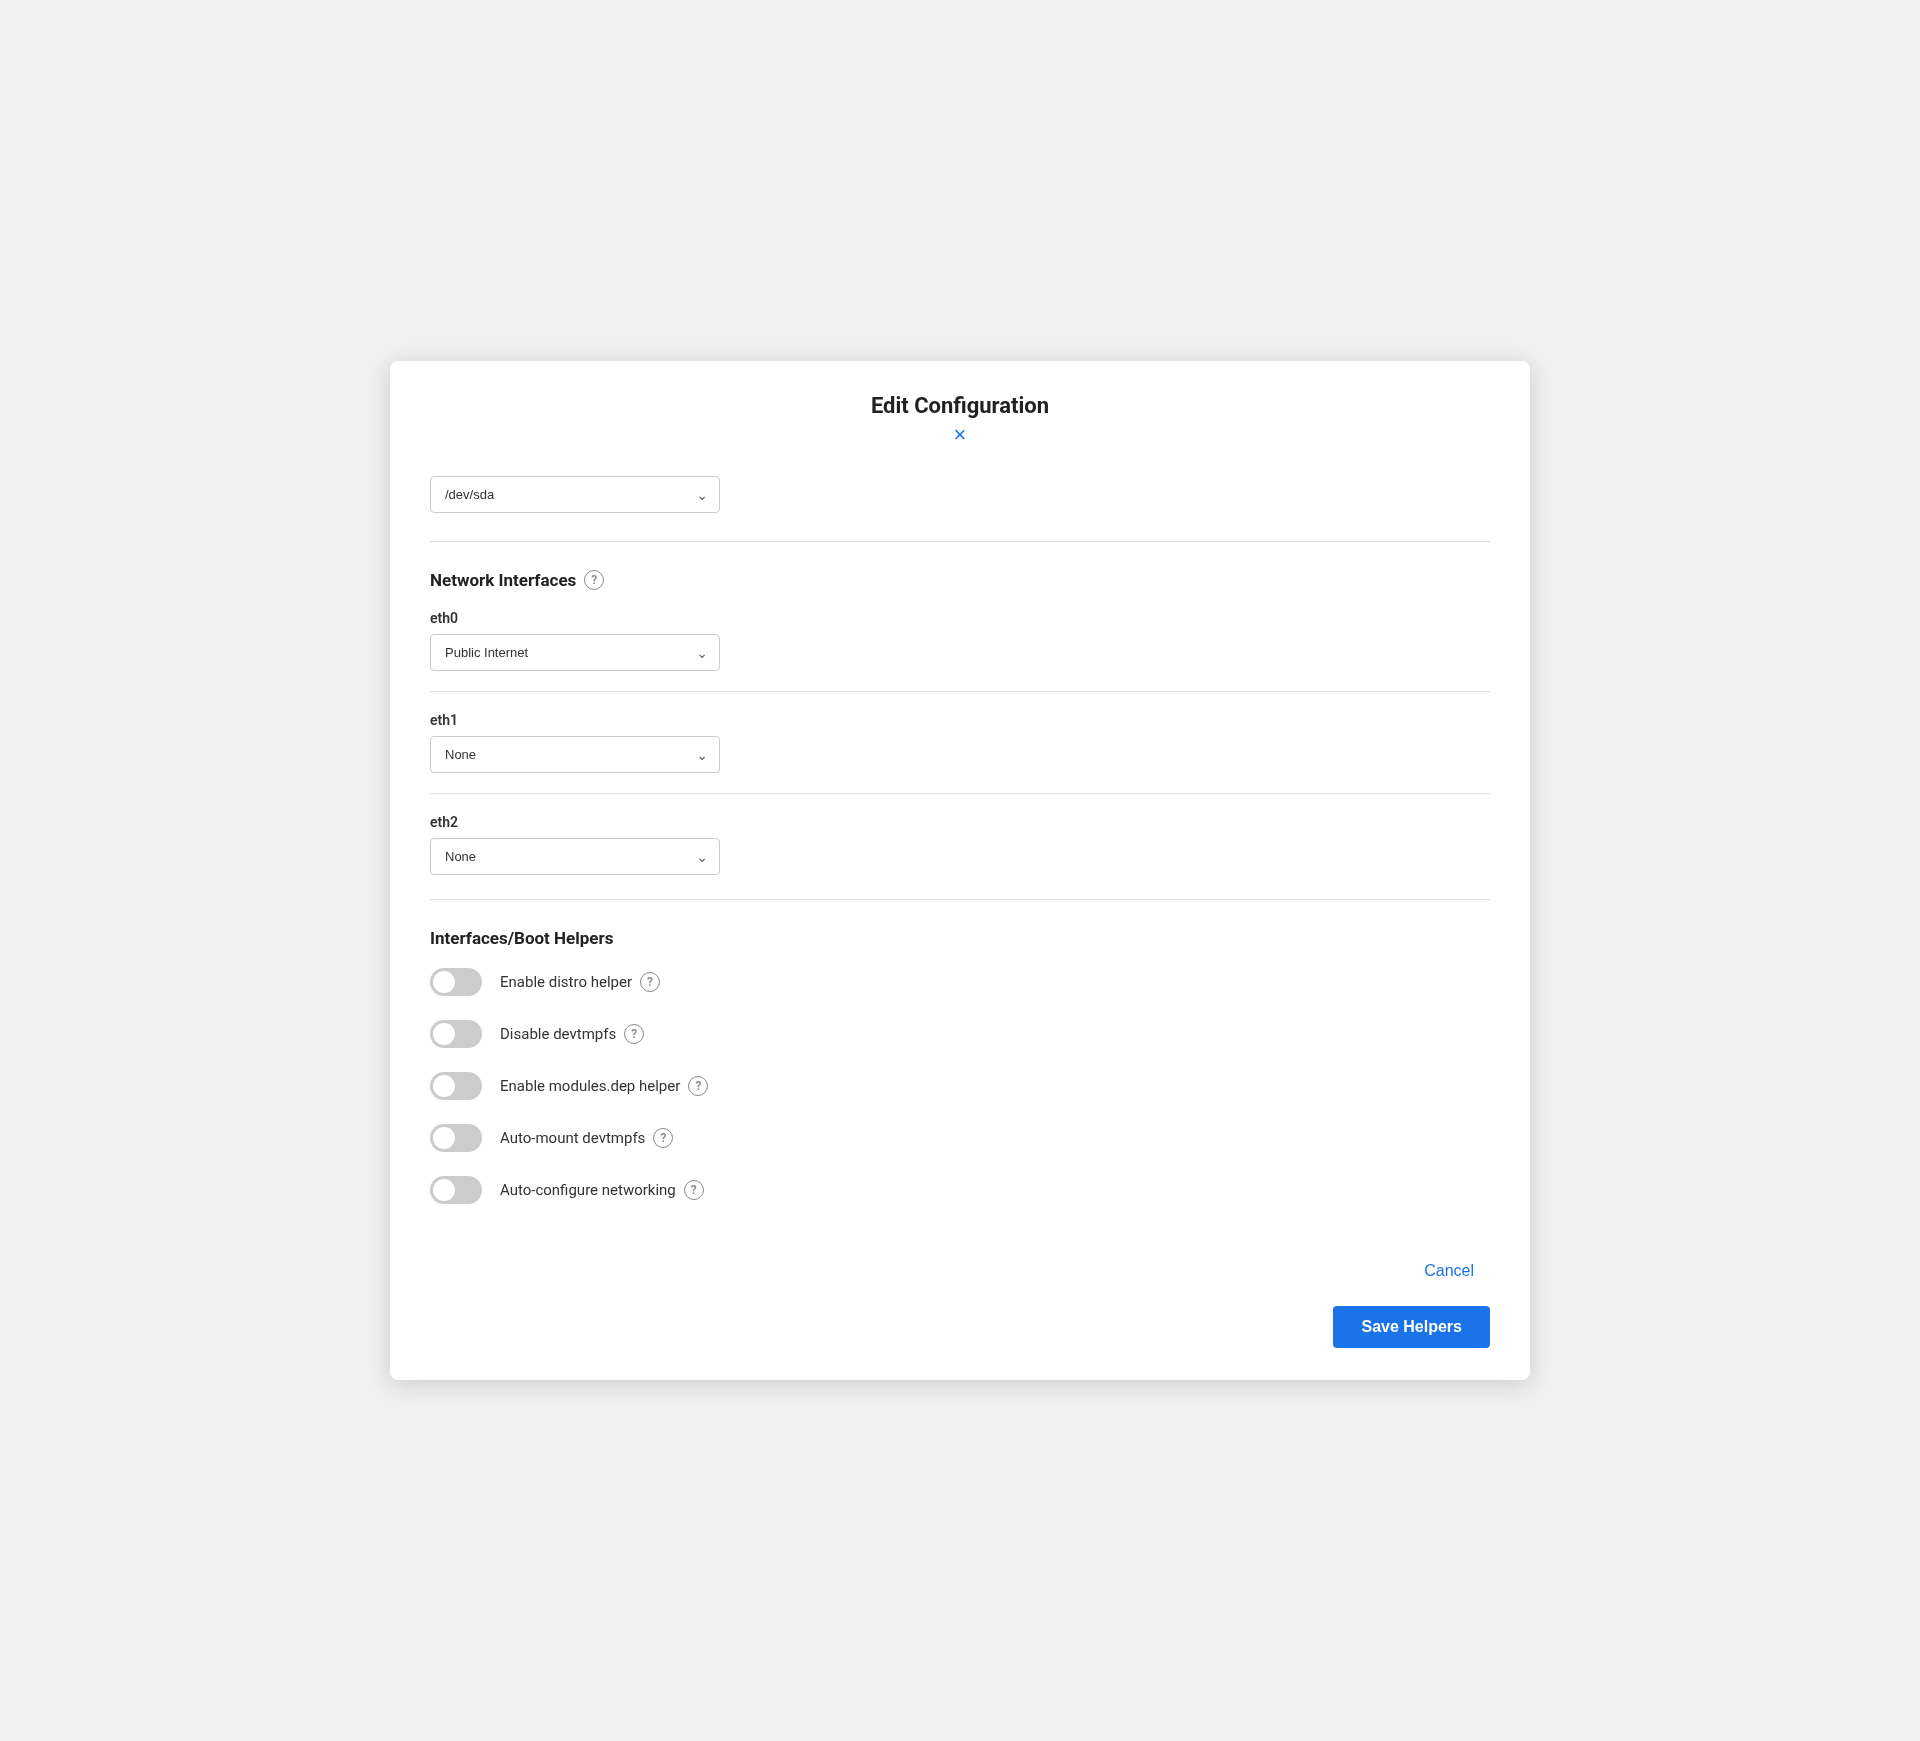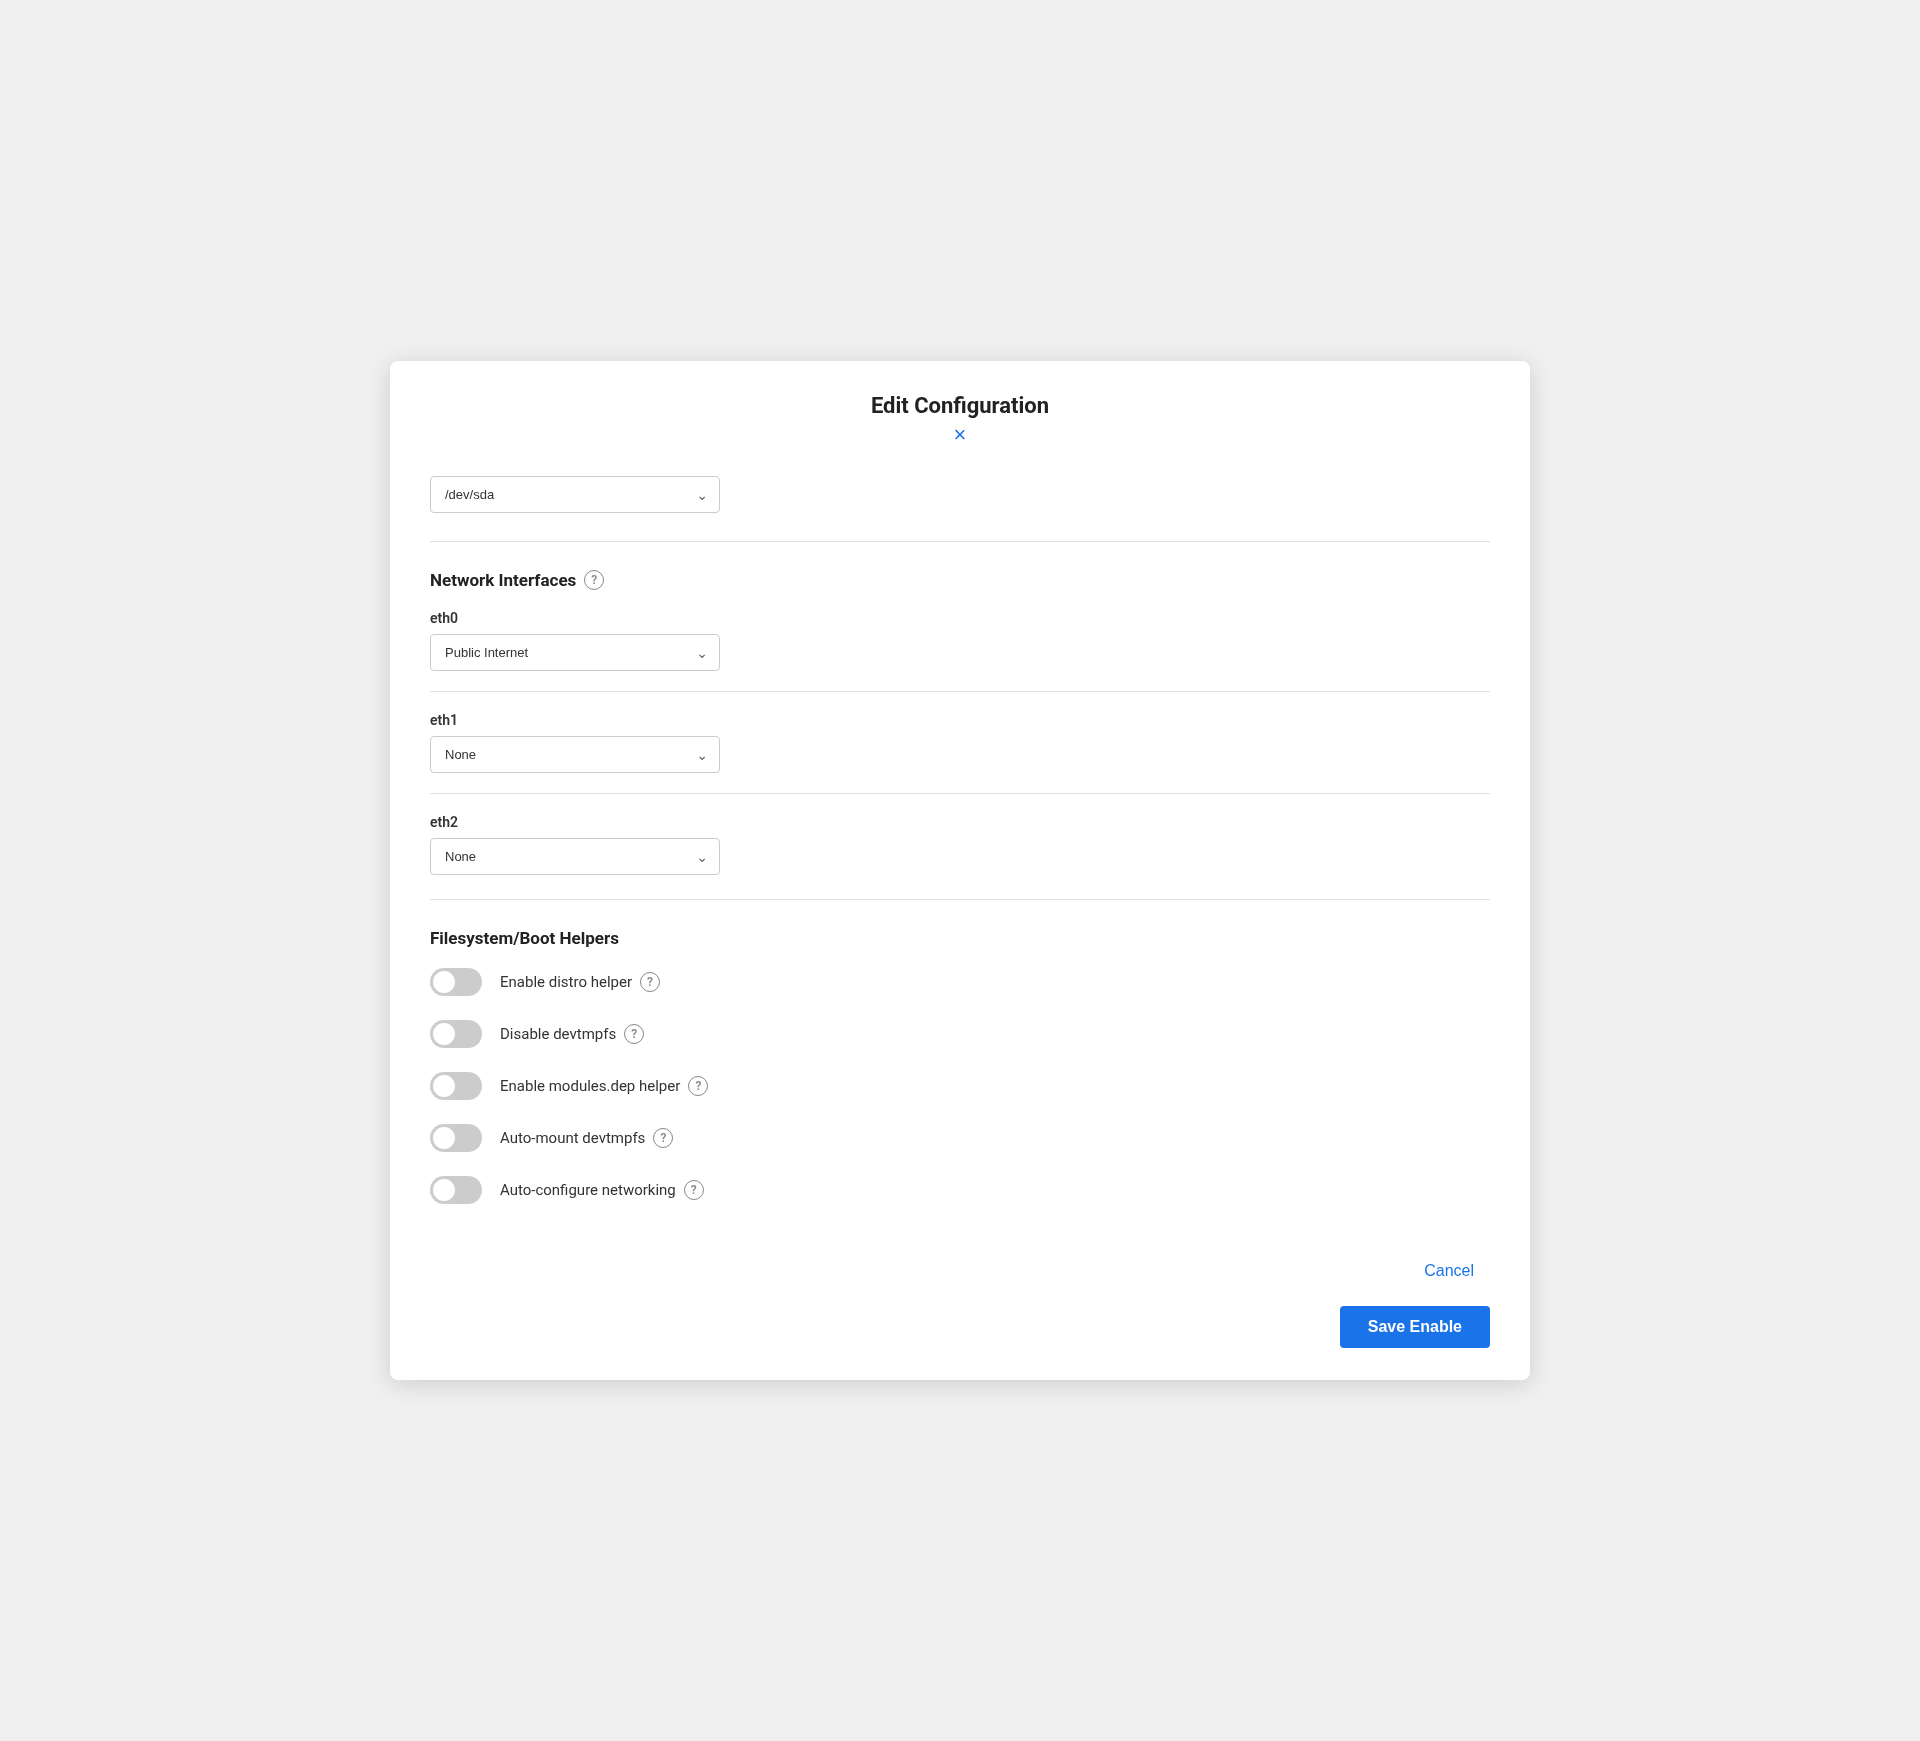"Filesystem/Boot Helpers" span { text: Filesystem/Boot -> Interfaces/Boot }
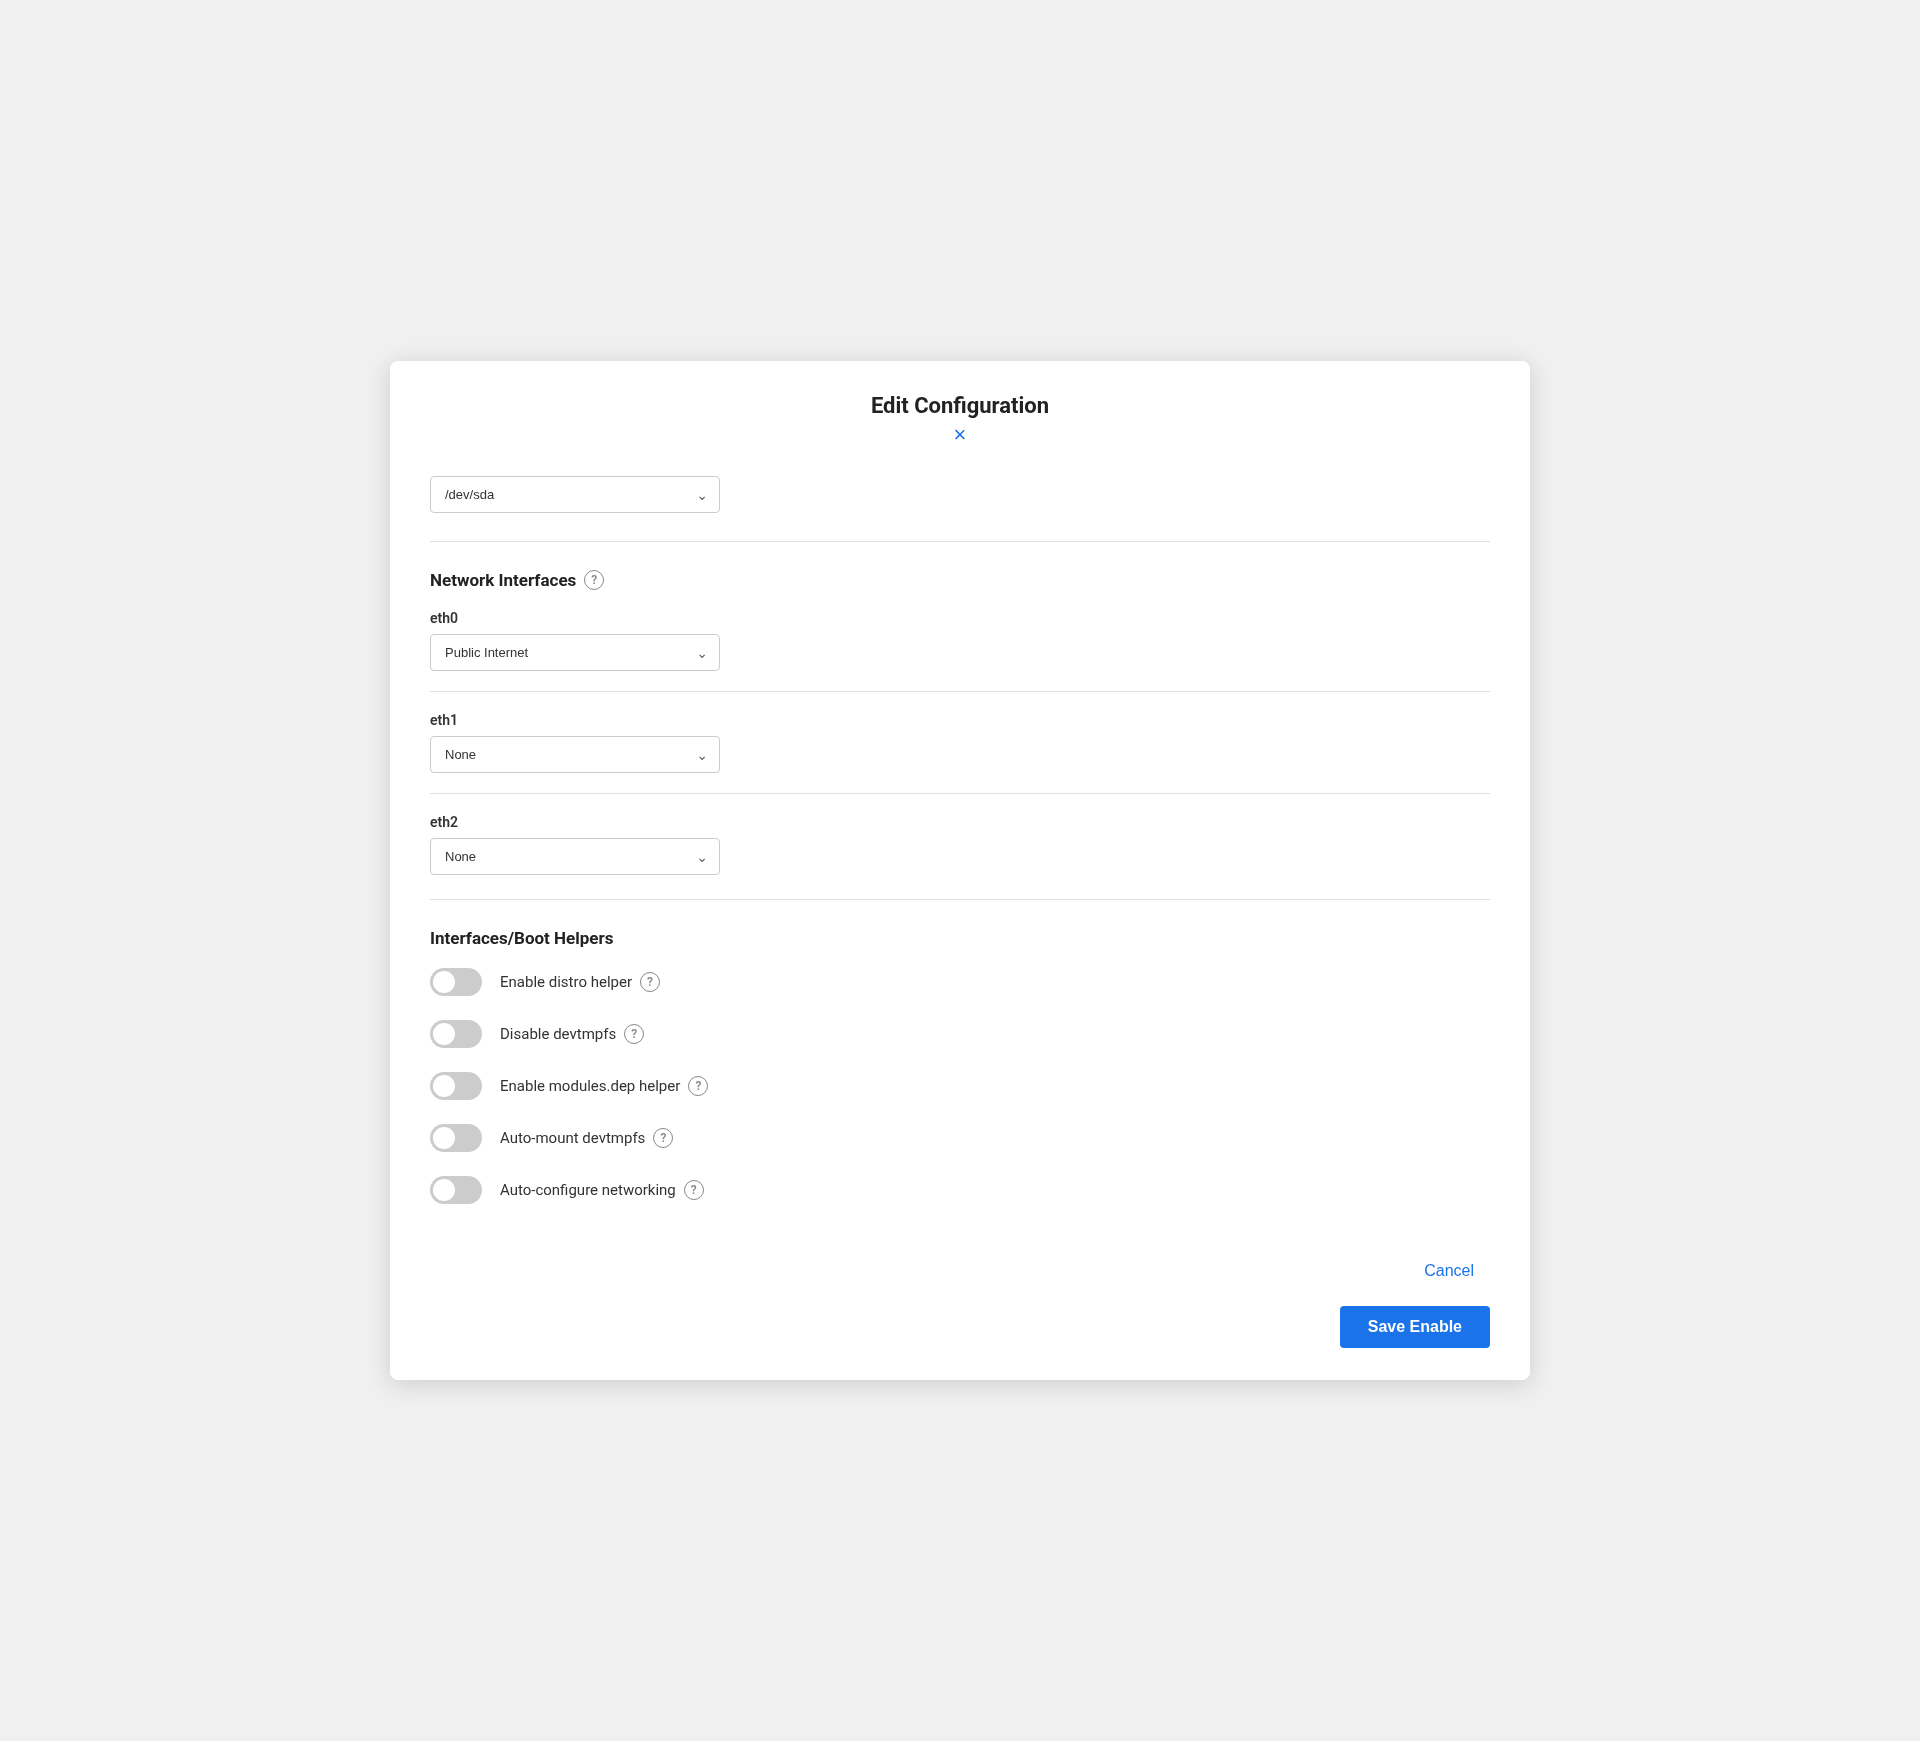"Save Enable" button.btn-save { text: Enable -> Helpers }
